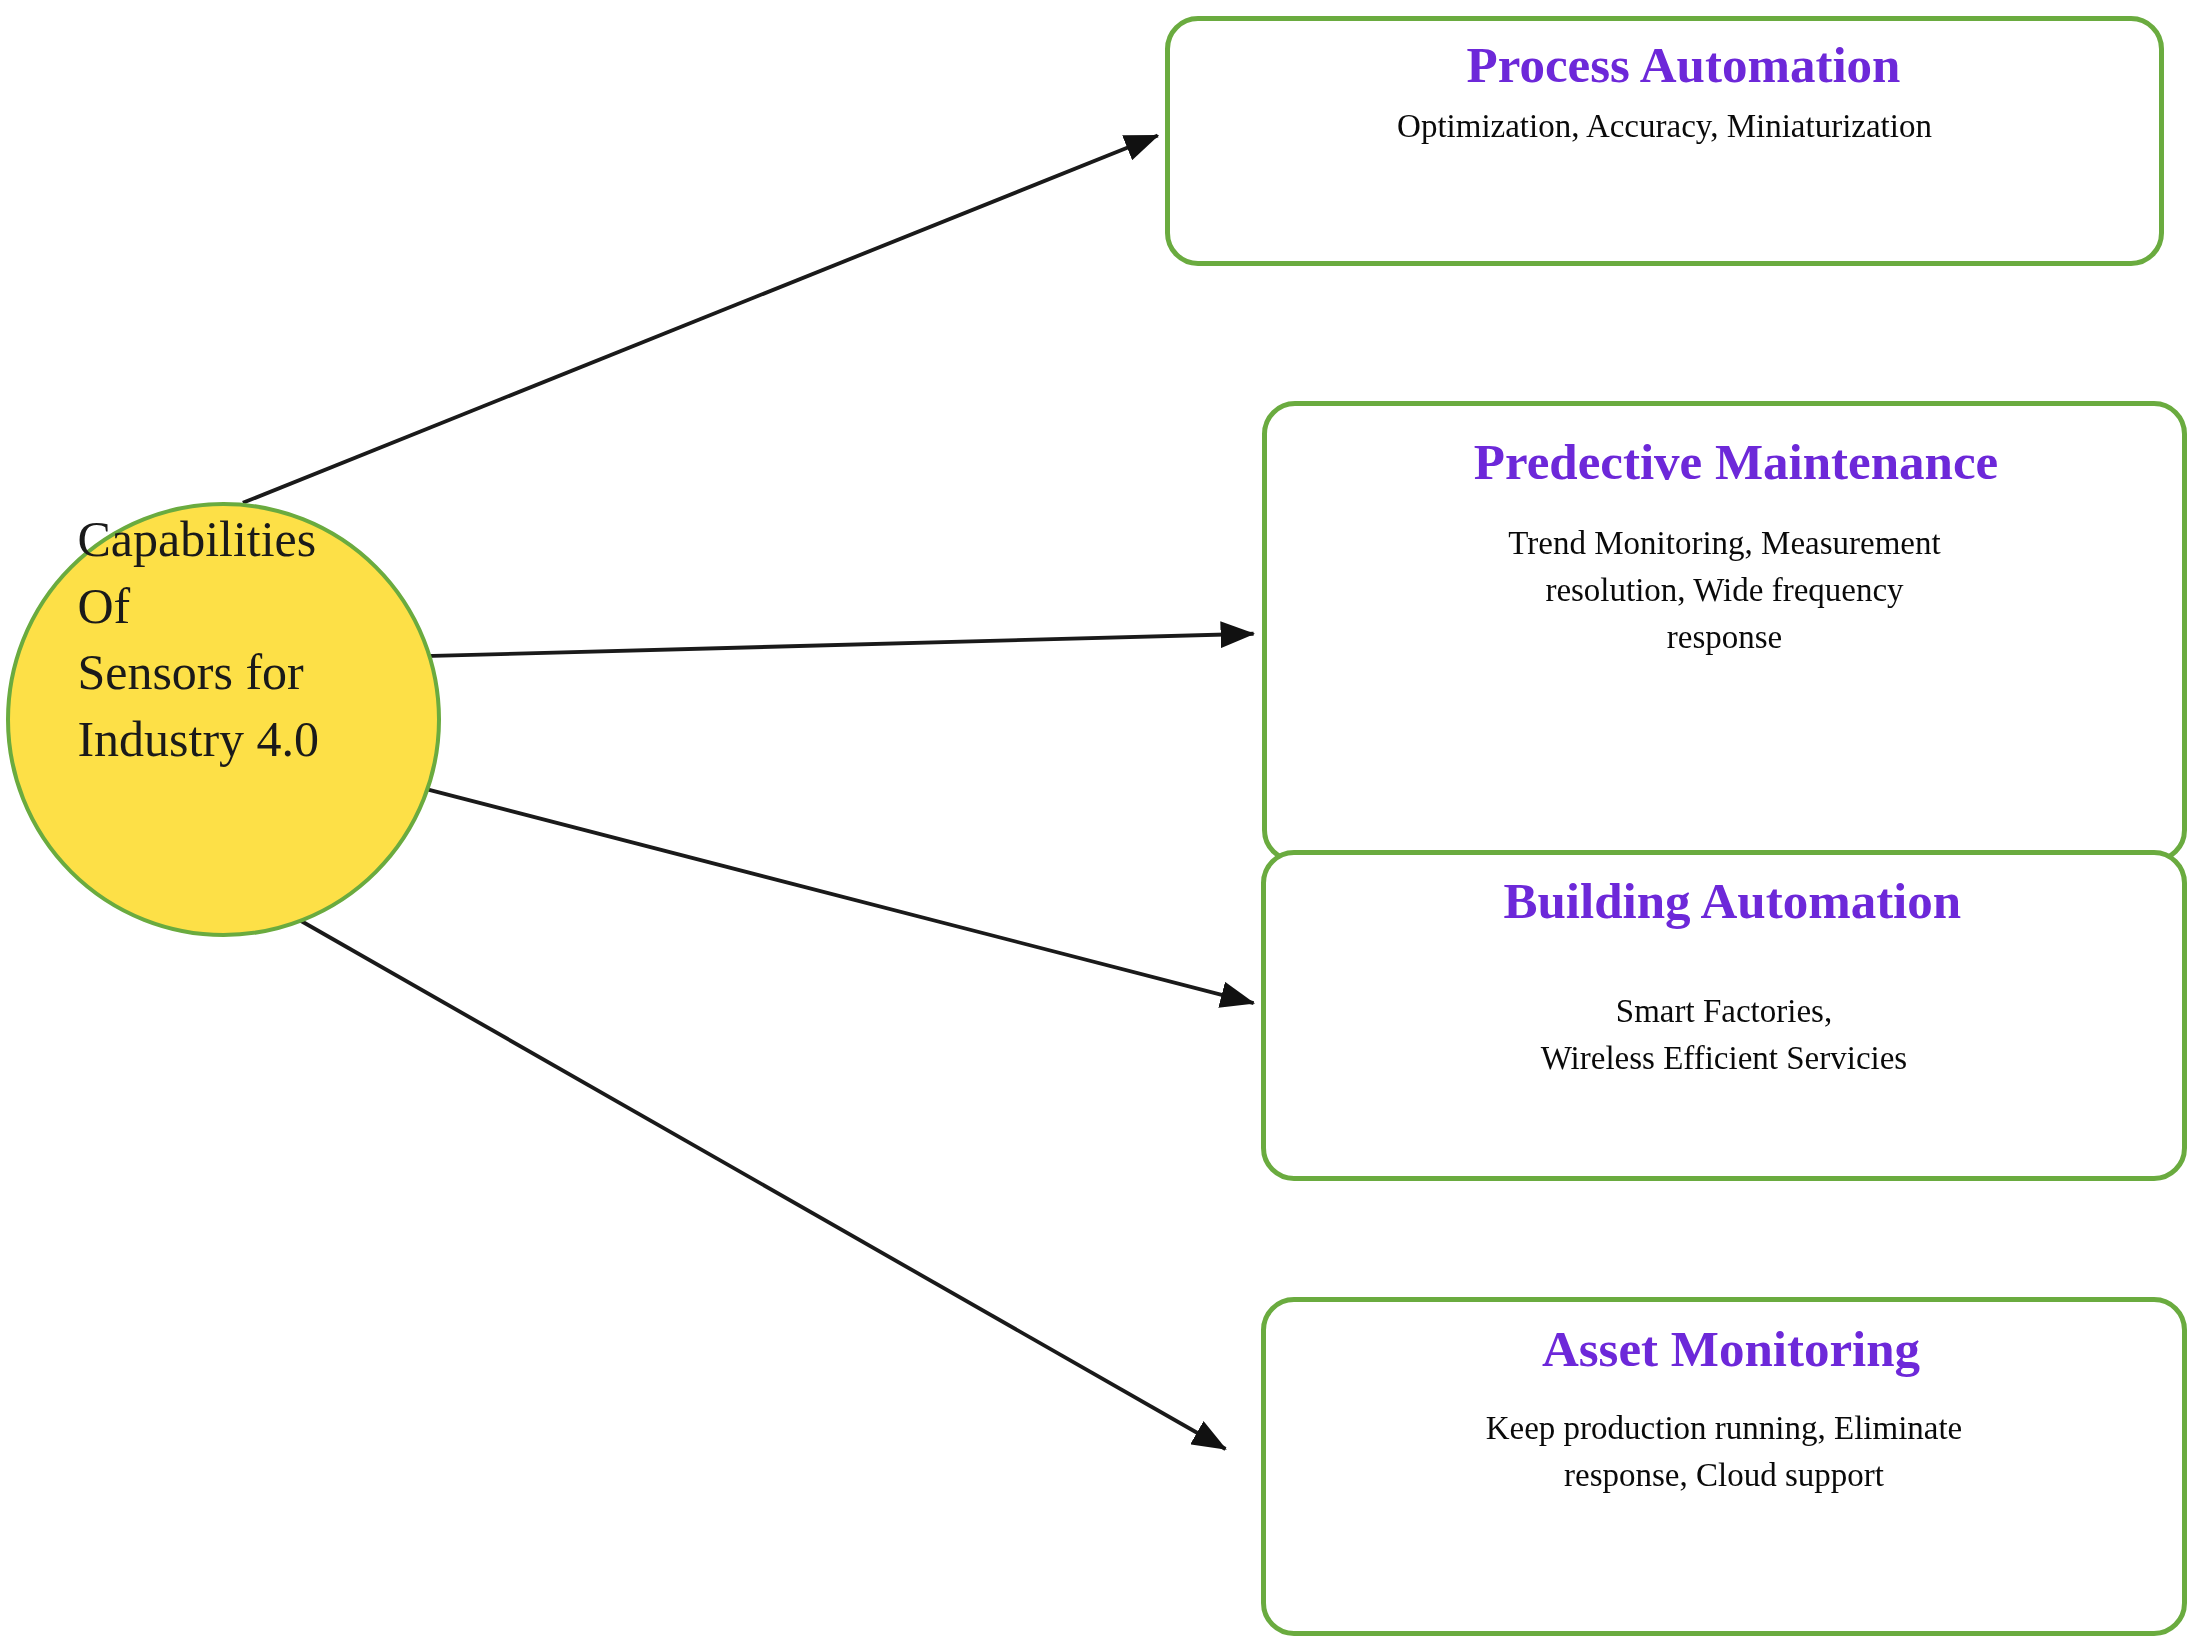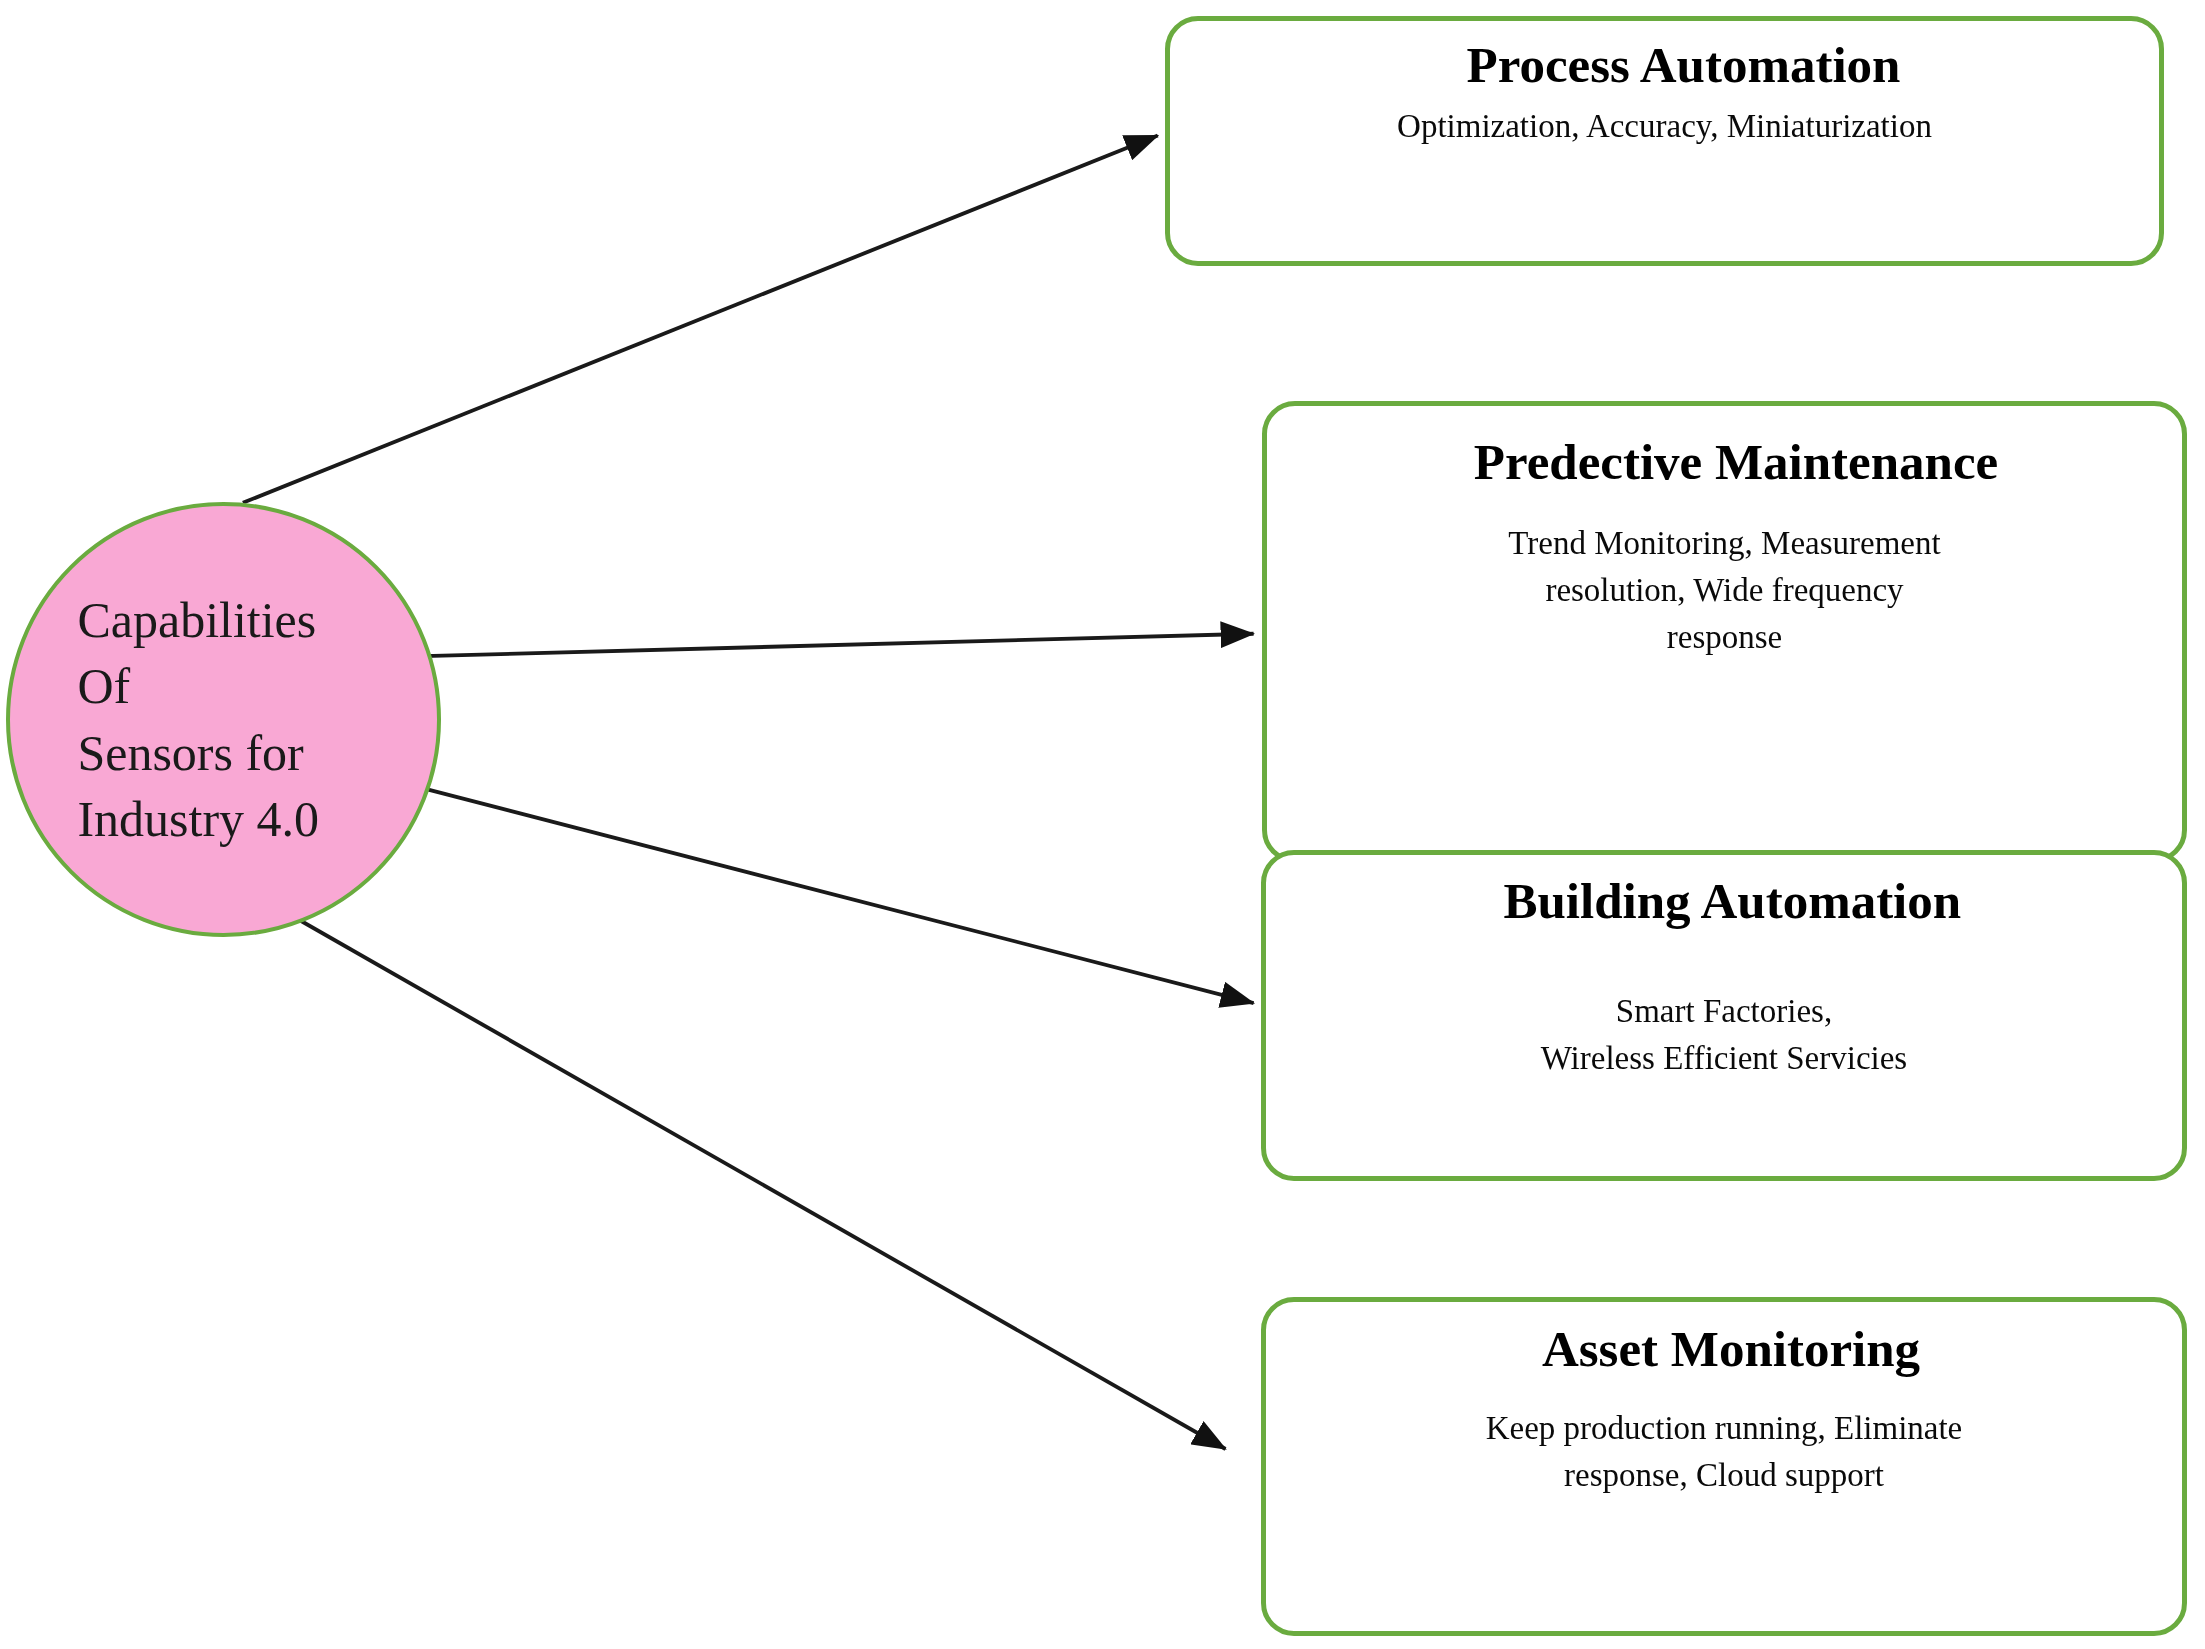"Process Automation" .card-title { color: #000000 -> #6d28d9 }
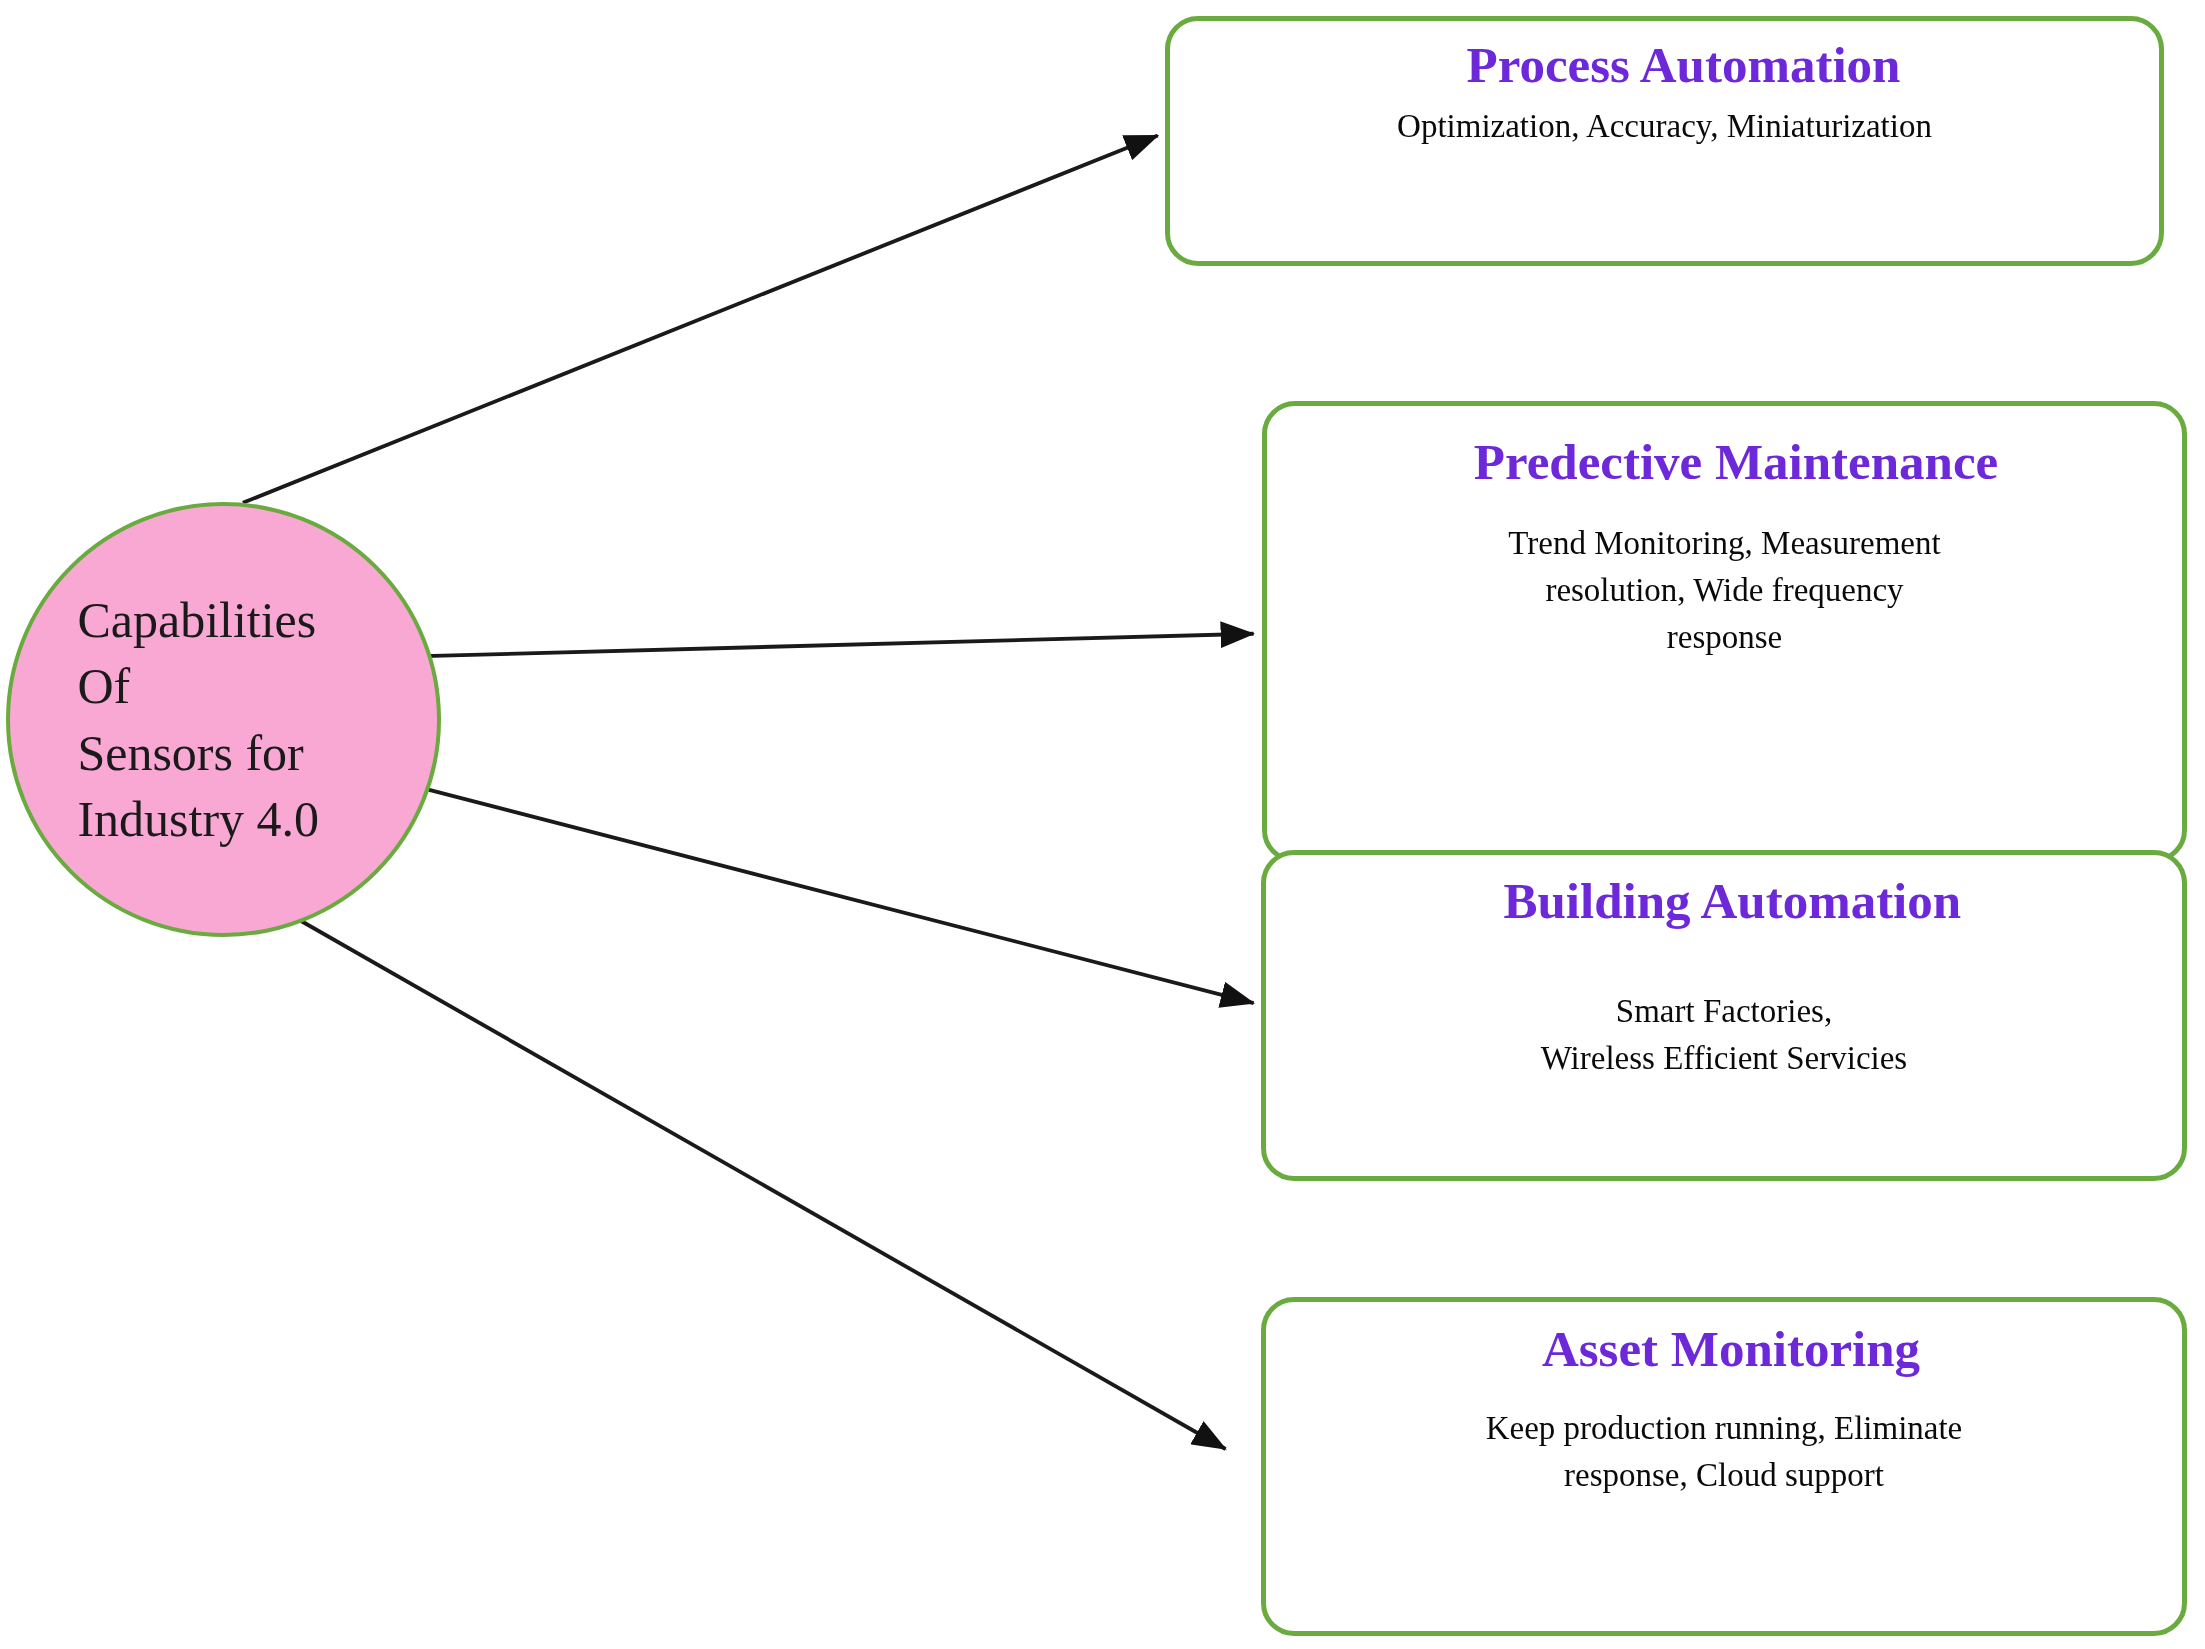"Capabilities" .hub { background: #f9a8d4 -> #fde047; justify-content: center -> none }
